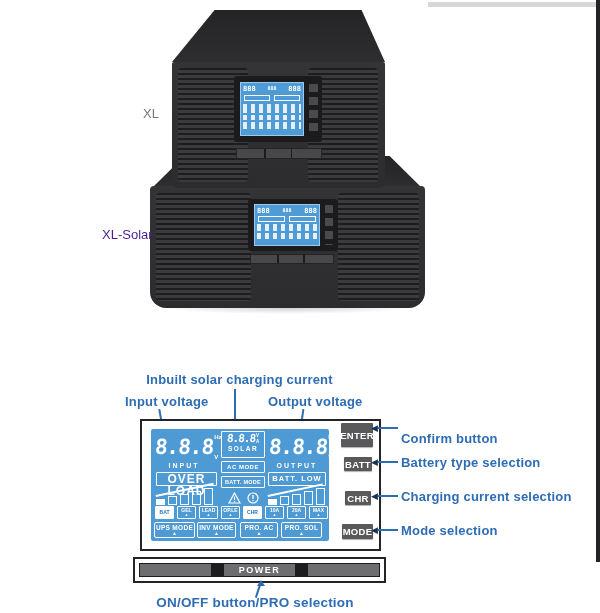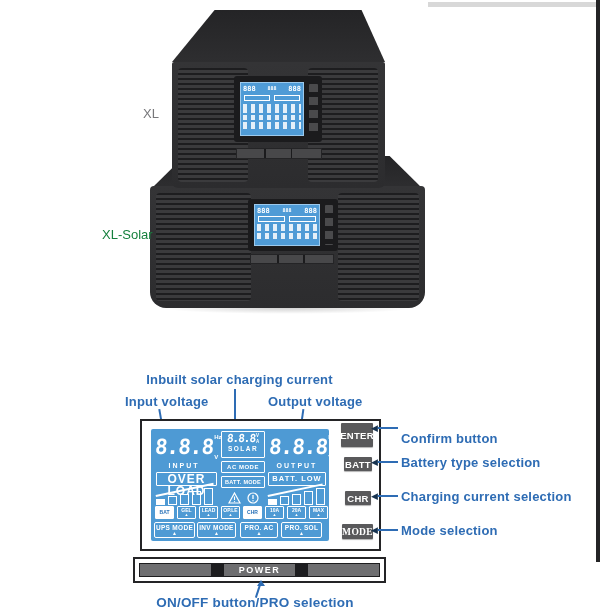"XL-Solar" div.abs { color: #15803d -> #4c1d95 }
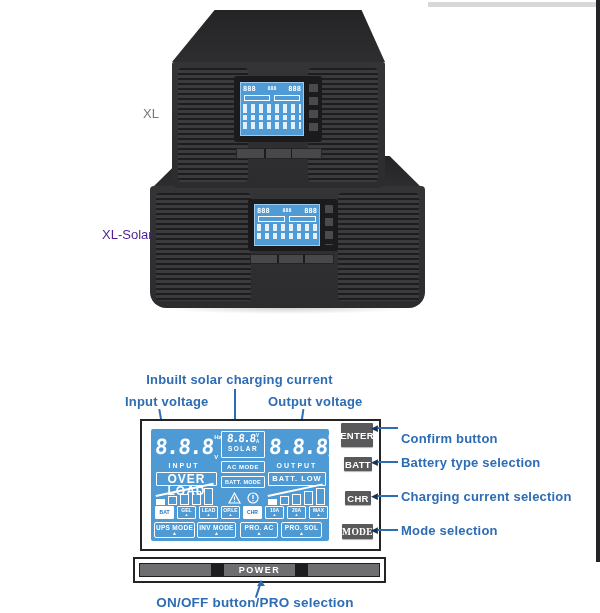"MODE" div.abs { font-family: Liberation Serif, serif -> none }
